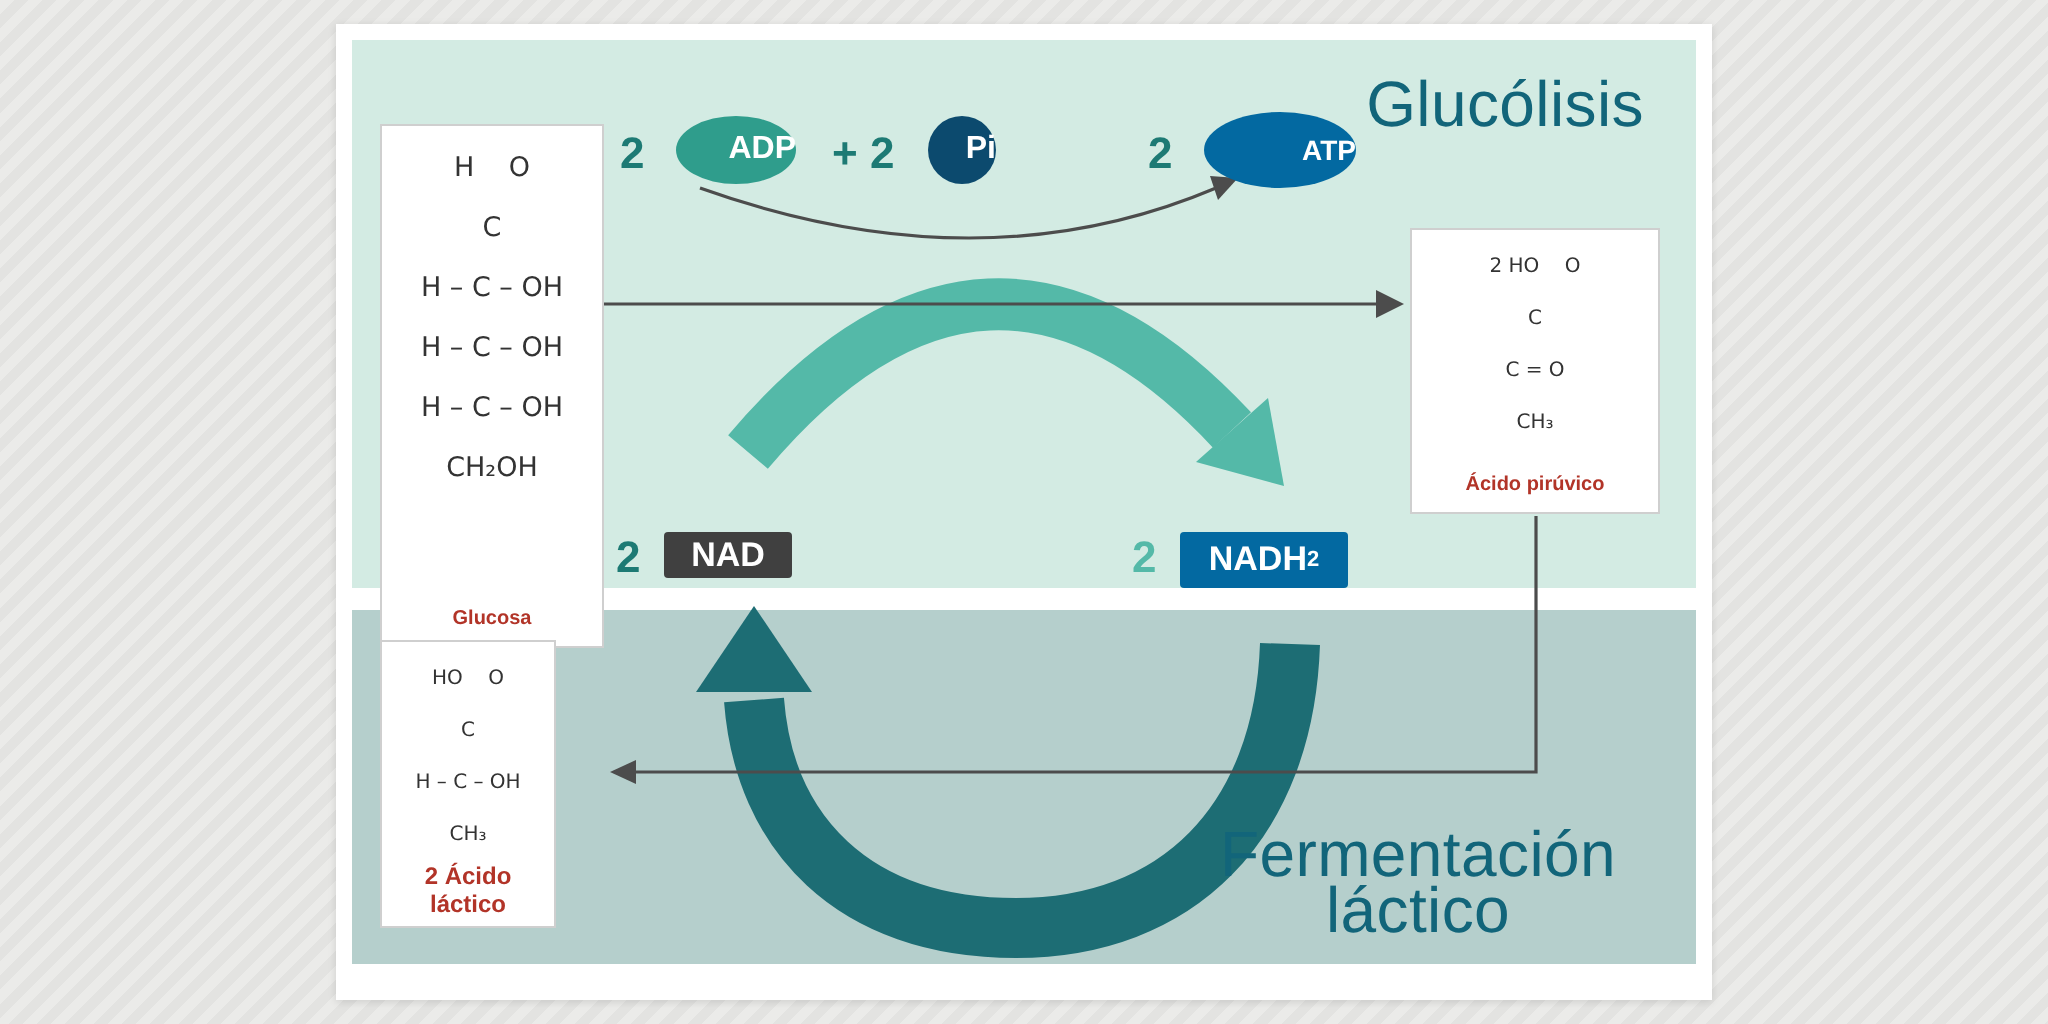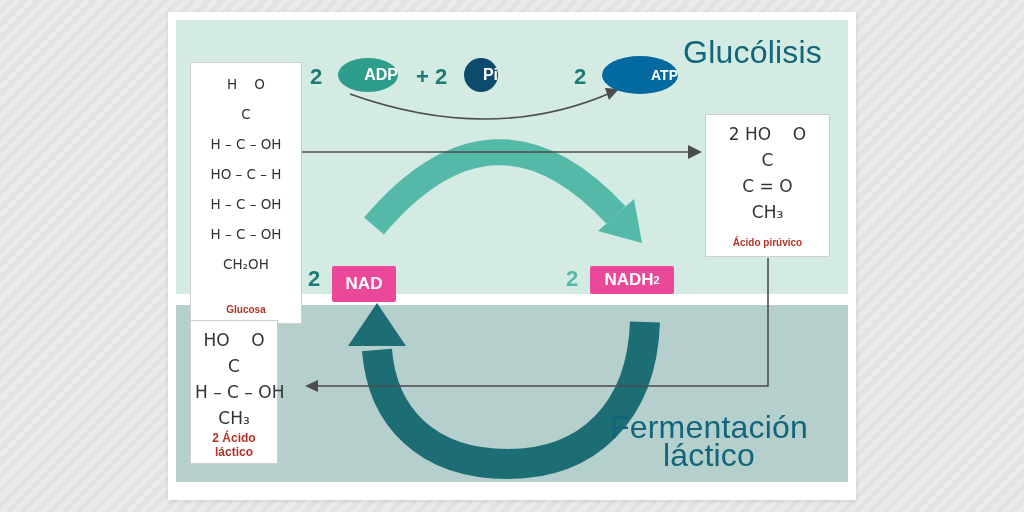"2 HO O" .pyruvate-box .chem-row, .lactic-box .chem-row { font-size: 17px -> 10px }
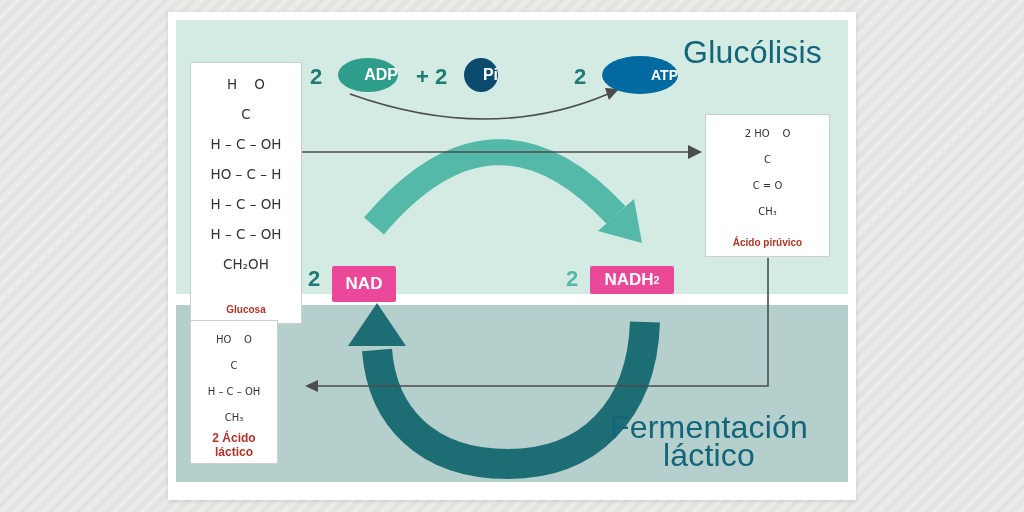"HO – C – H" div.chem-row { html: <div>HO – C – H</div> -> none }
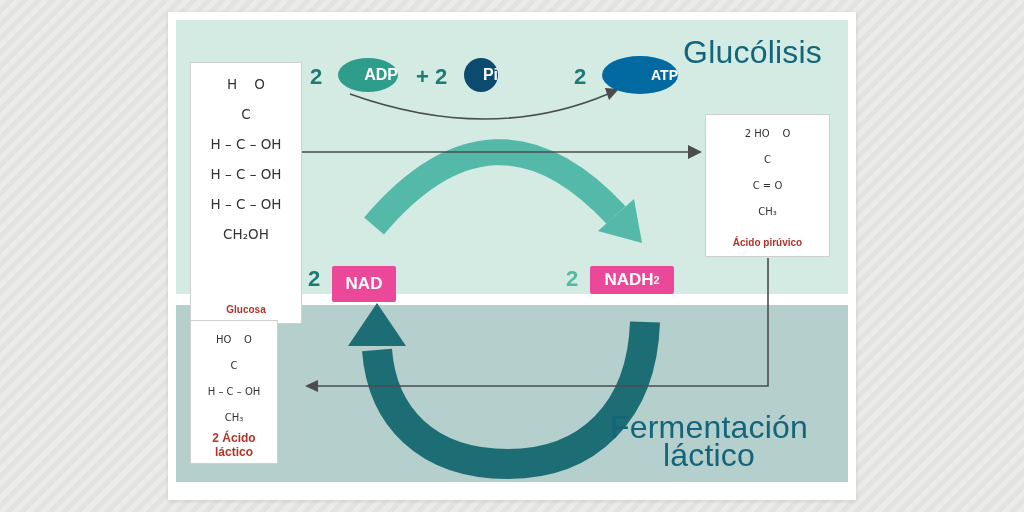"NAD" .nad-badge { background: #ec4899 -> #404040; height: 36px -> 23px }
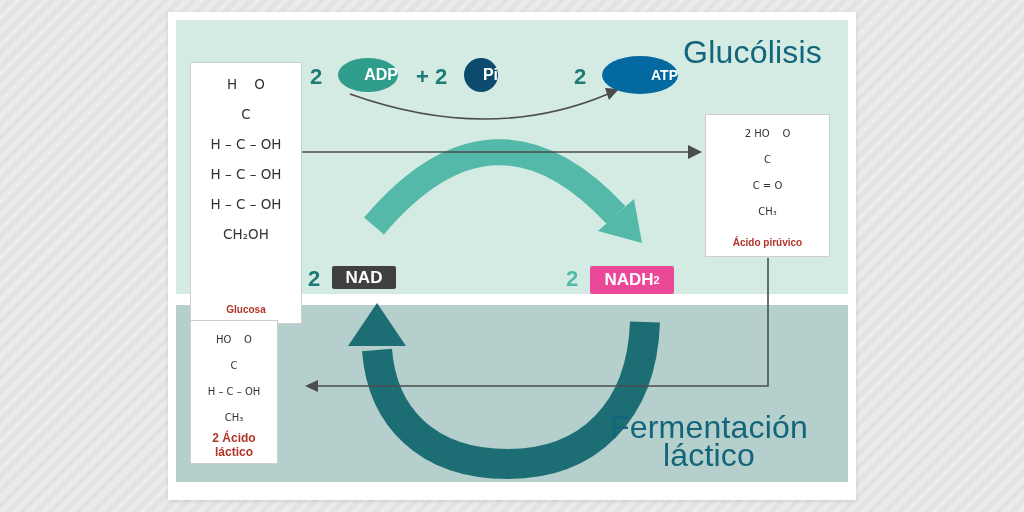"NADH" .nadh-badge { background: #ec4899 -> #0369a1 }
